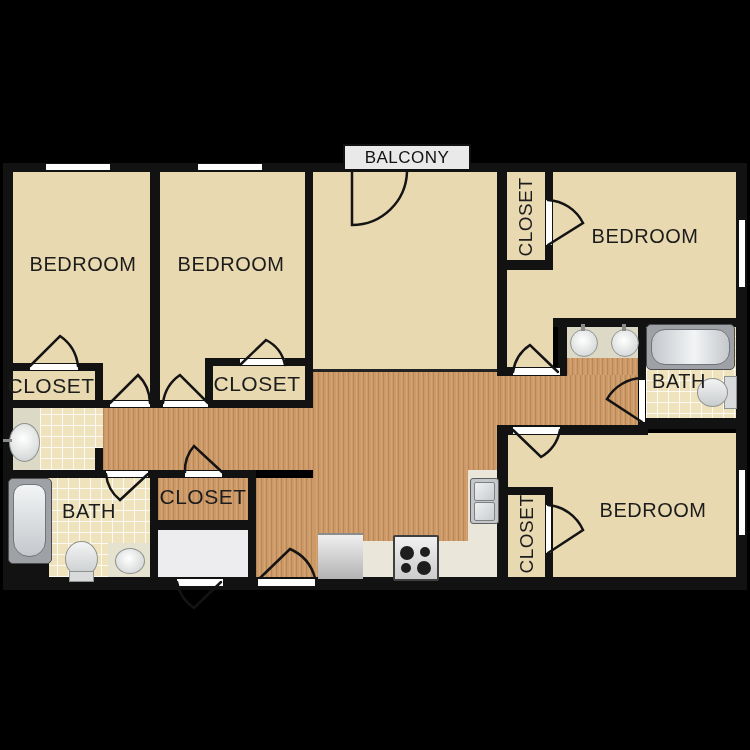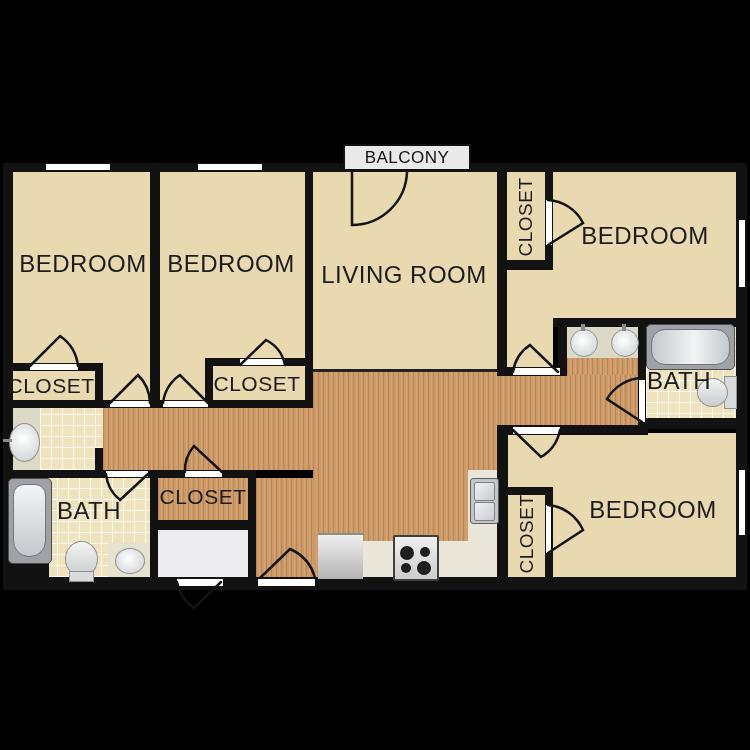"BEDROOM" .label { font-size: 24px -> 20px }
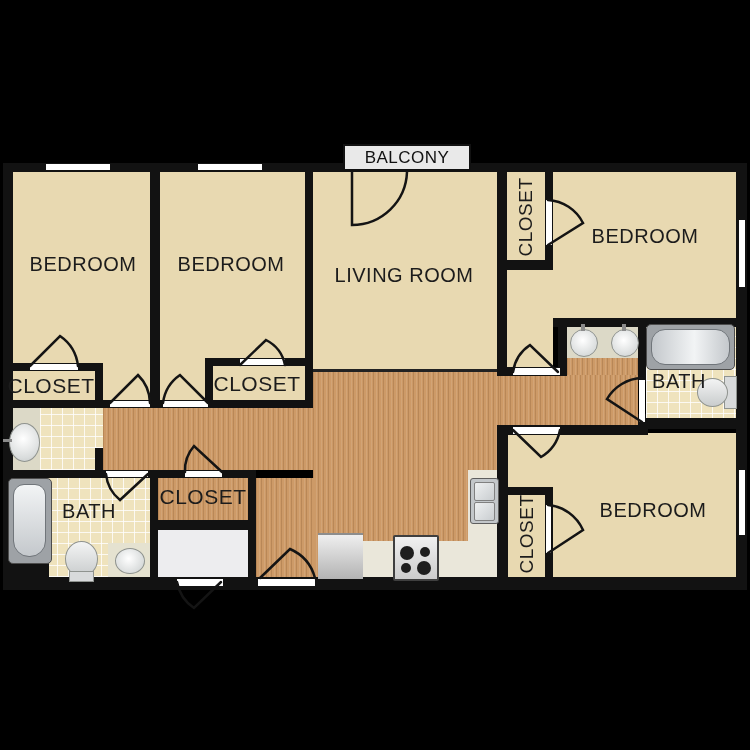"LIVING ROOM" div.label { html: <div>LIVING ROOM</div> -> none }
